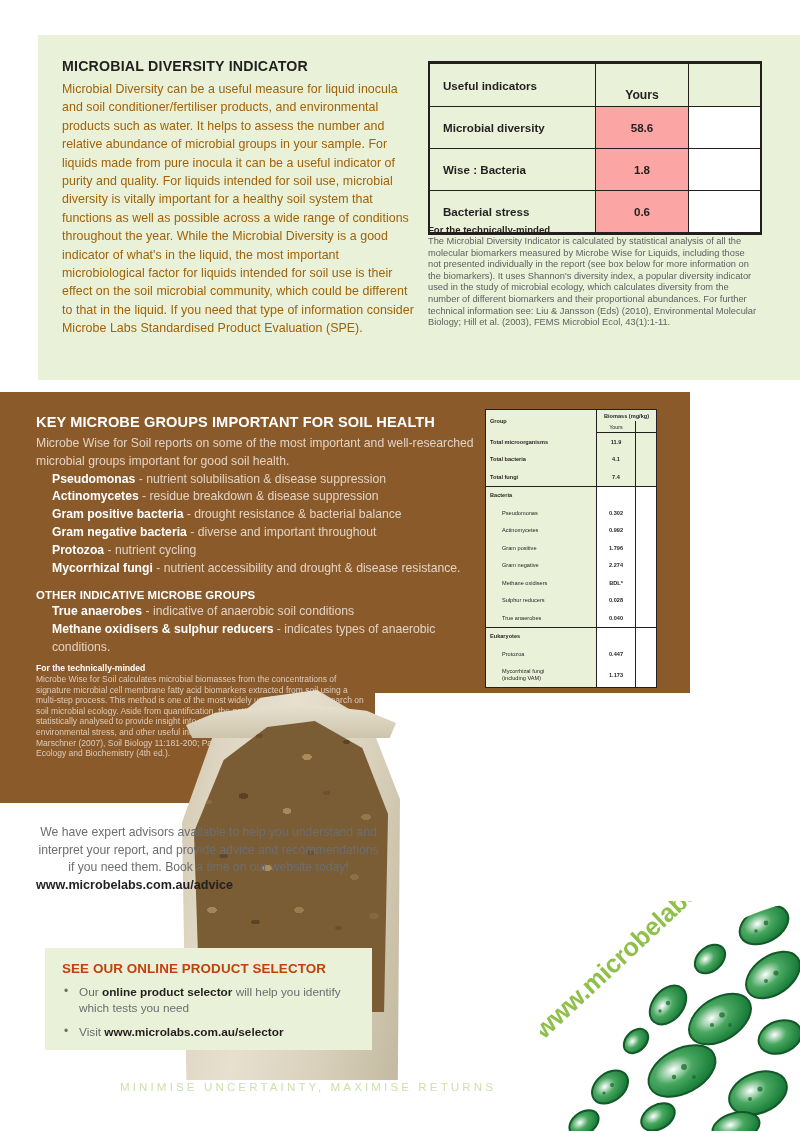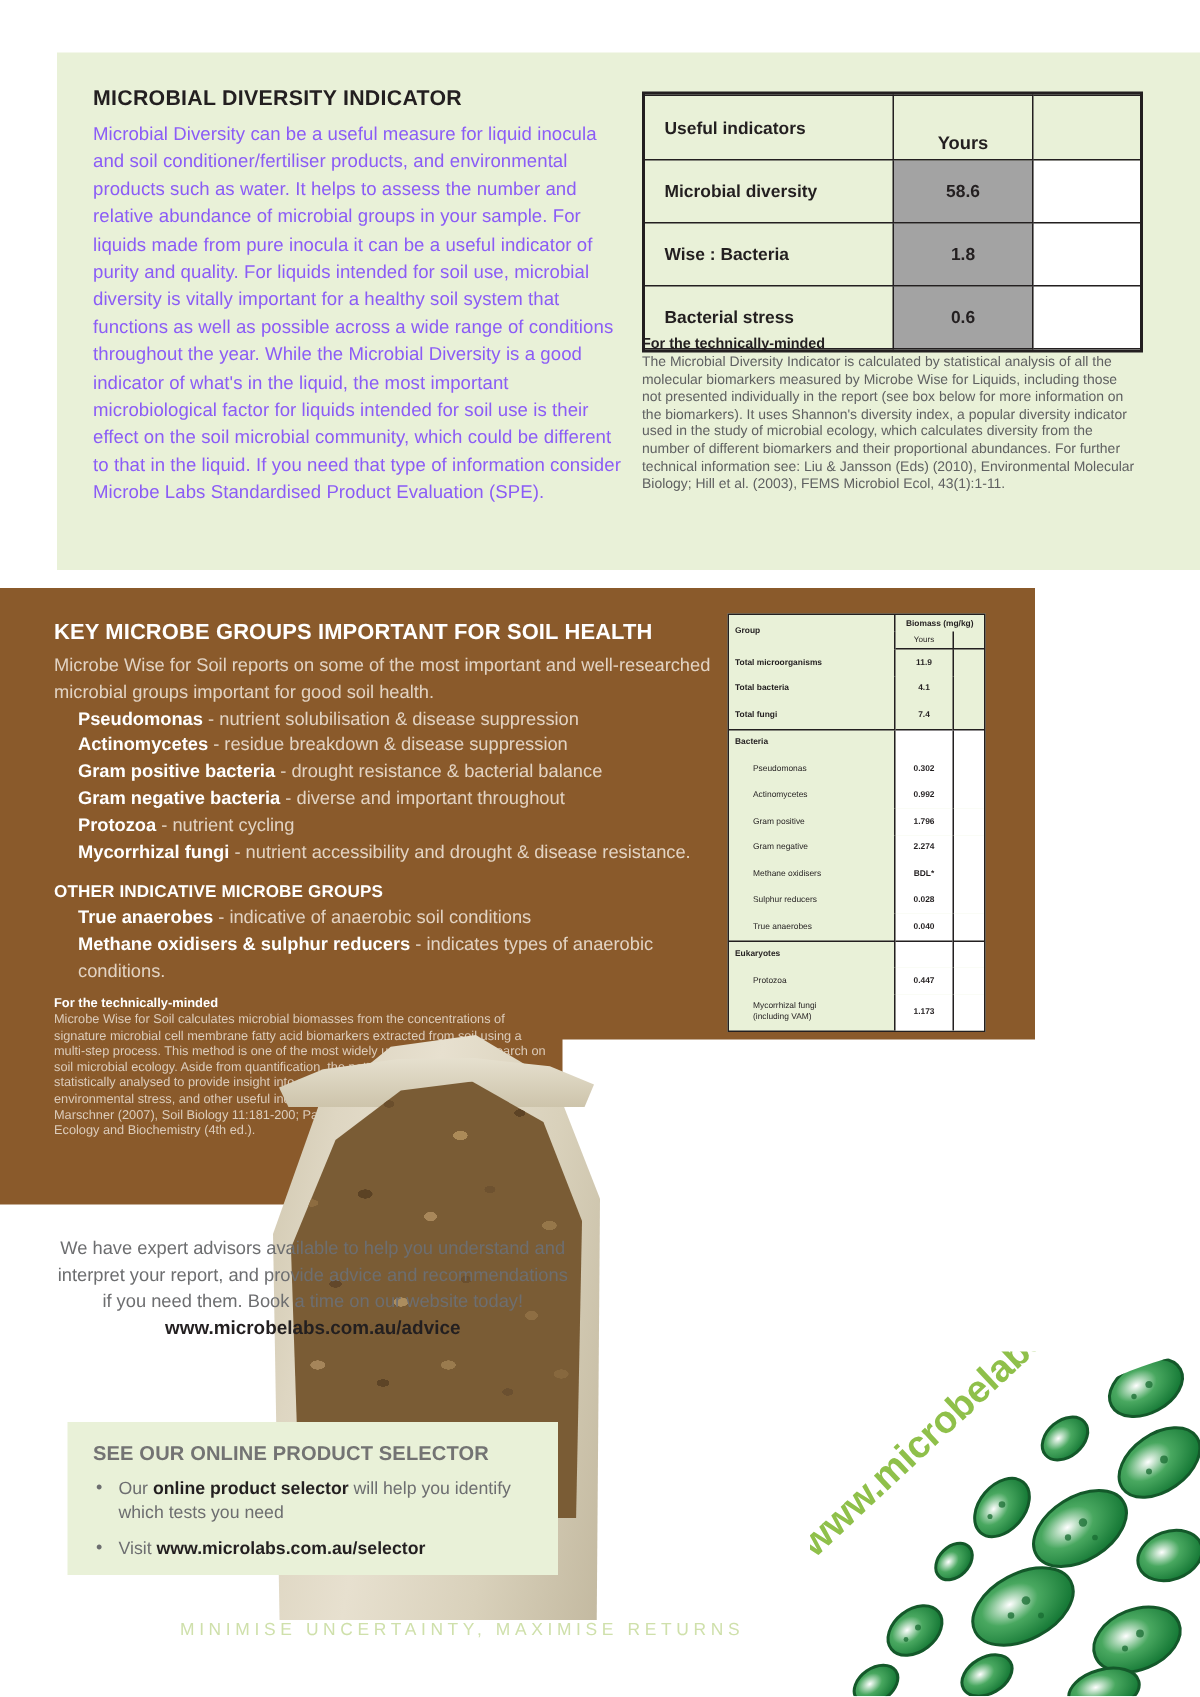"Microbial Diversity can be a" p.body { color: #8b5cf6 -> #a16207 }
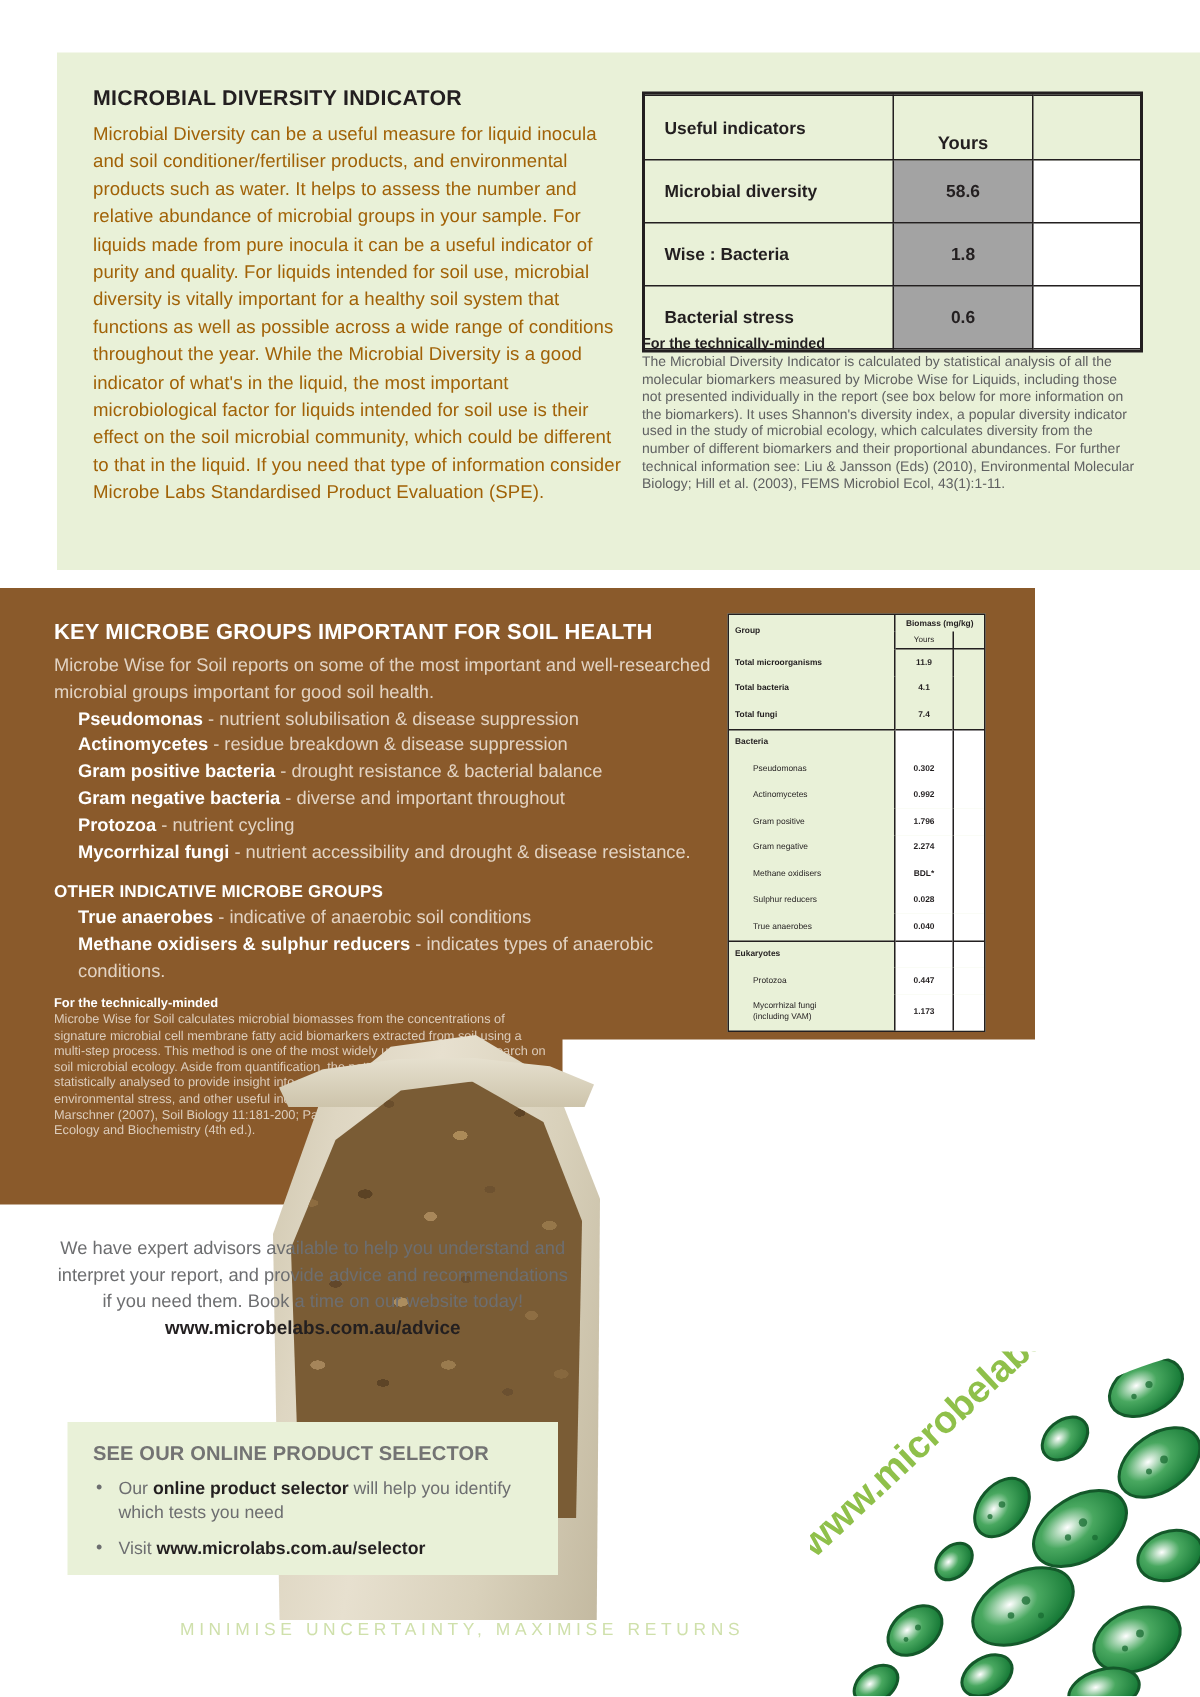"58.6" .ind-table td.val { background: #a3a3a3 -> #fca5a5 }
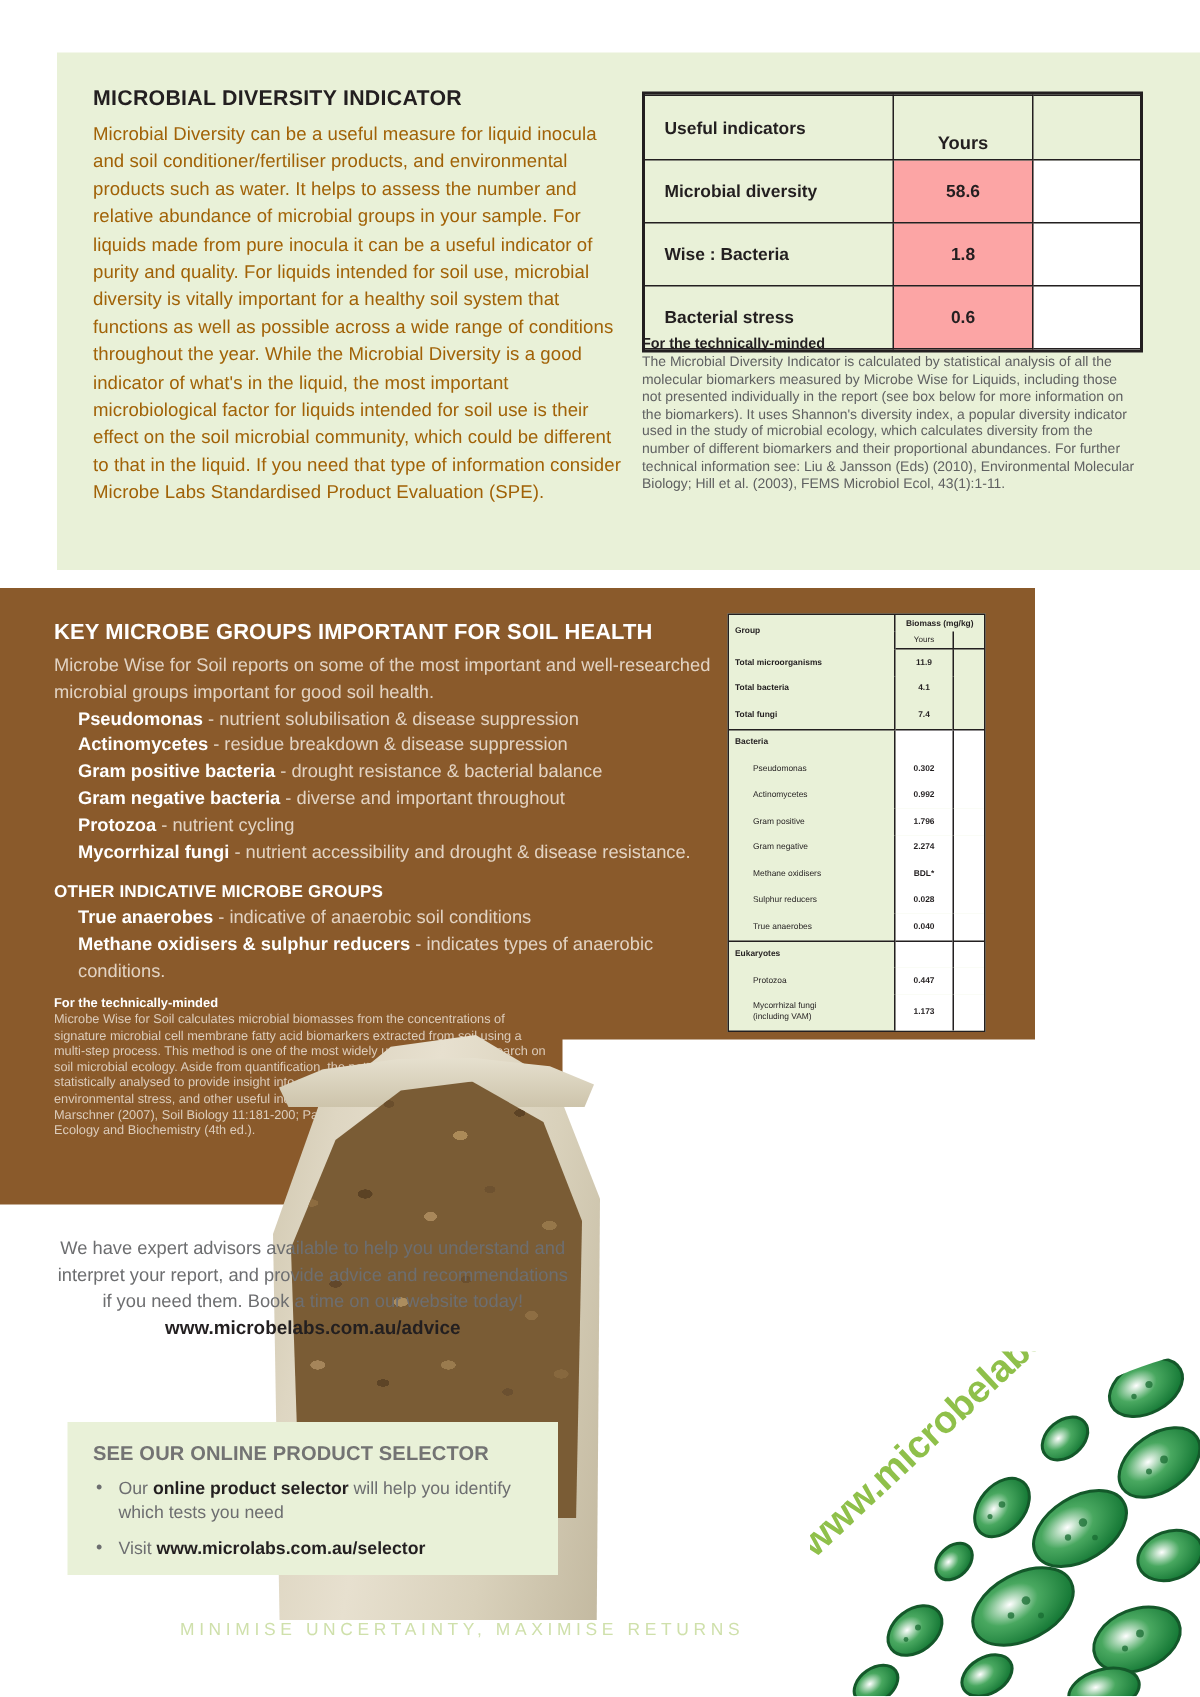"www.microbelabs.com.au/advice" .nh-url { text-align: center -> none }
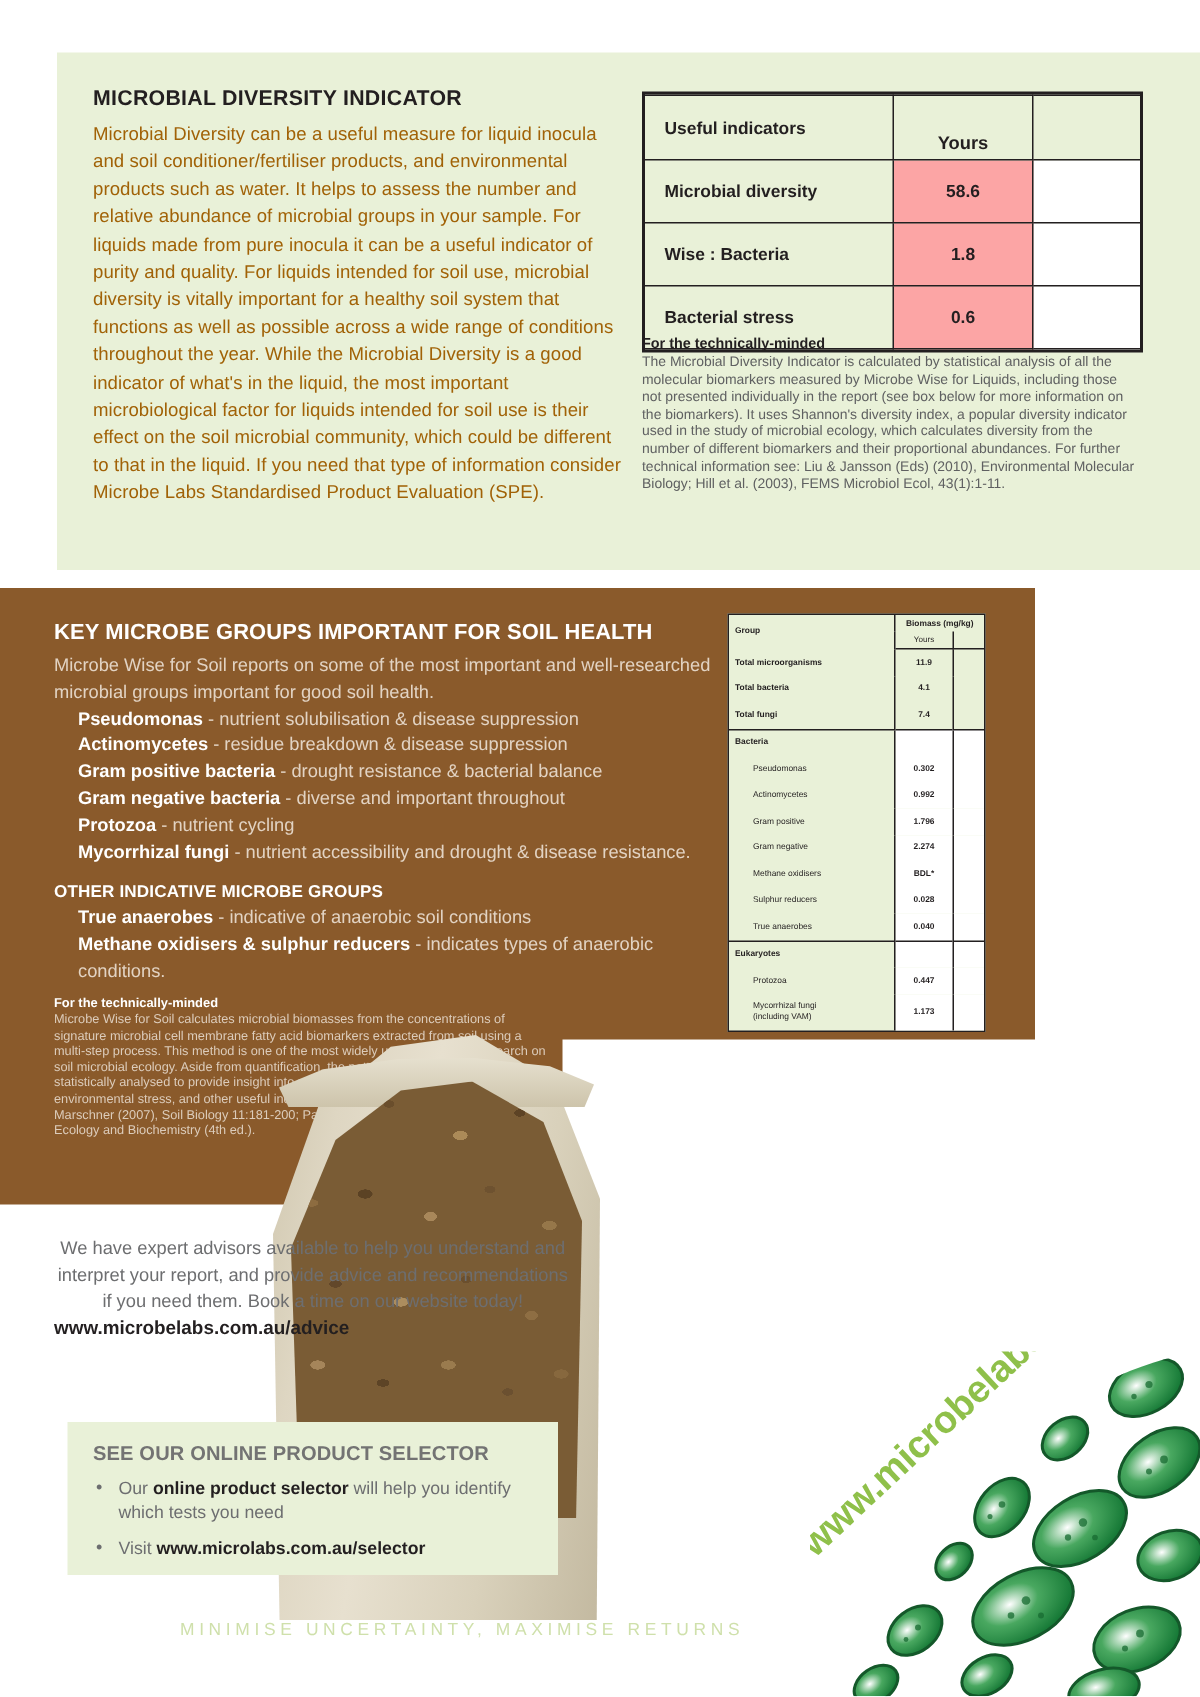"SEE OUR ONLINE PRODUCT SELECTOR" .sel-title { color: #737373 -> #c2410c }
